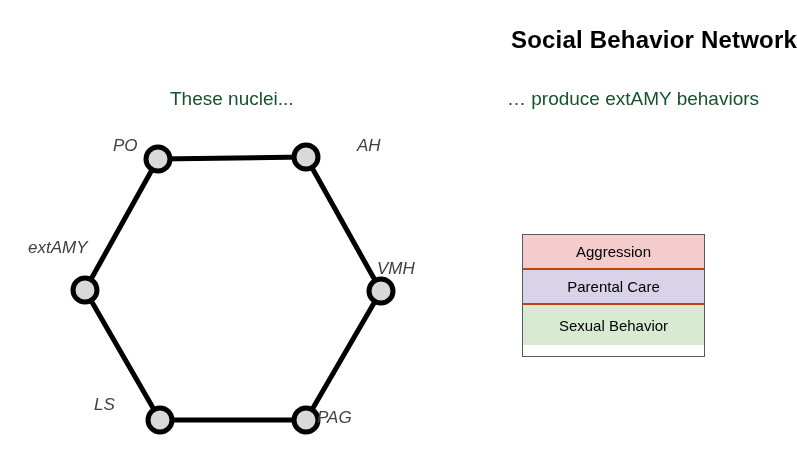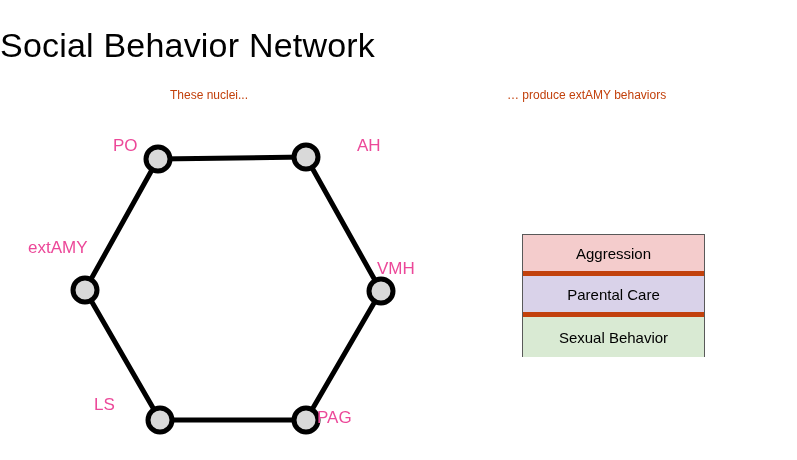"Social Behavior Network" #page-title { font-size: 34px -> 24px; font-weight: normal -> bold; text-align: left -> right }
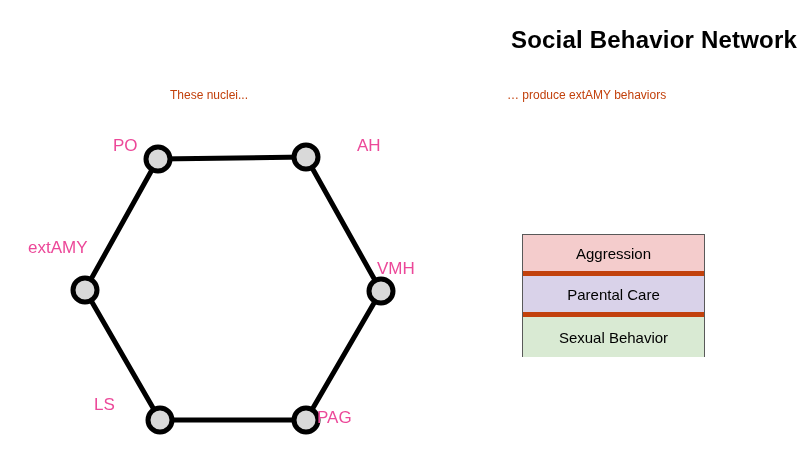"These nuclei..." .subtitle { color: #c2410c -> #14532d; font-size: 12px -> 19px }
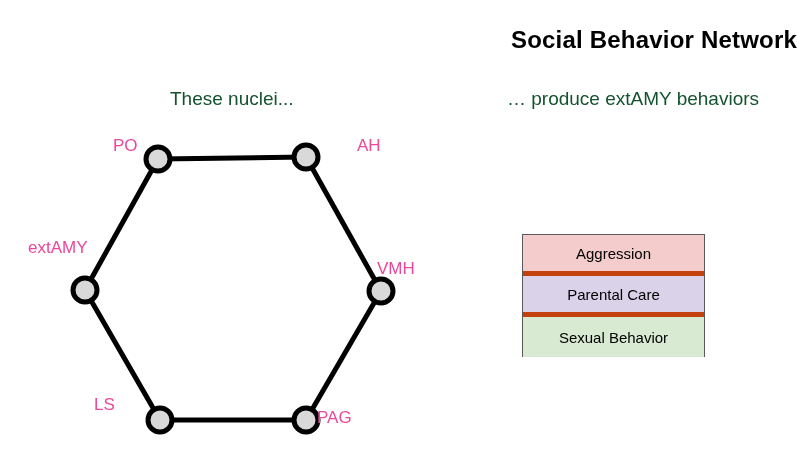"PO" .node-label { color: #ec4899 -> #404040; font-style: none -> italic }
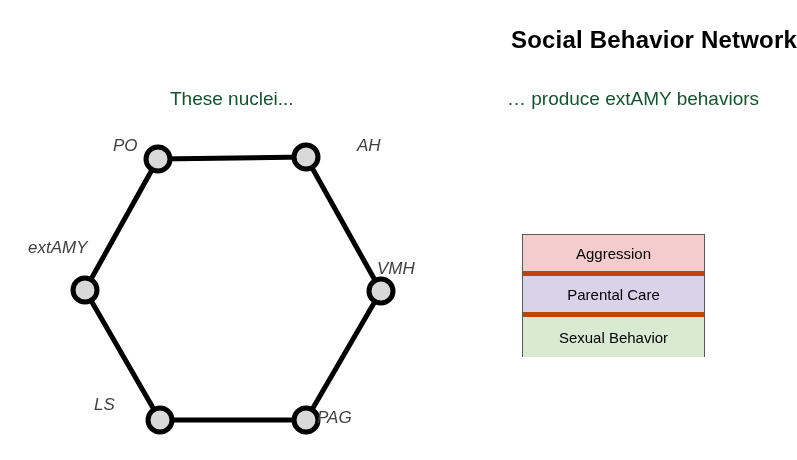"Aggression" .legend-row { border-bottom: 5px solid #c2410c -> 2px solid #c2410c; height: 41px -> 35px }
